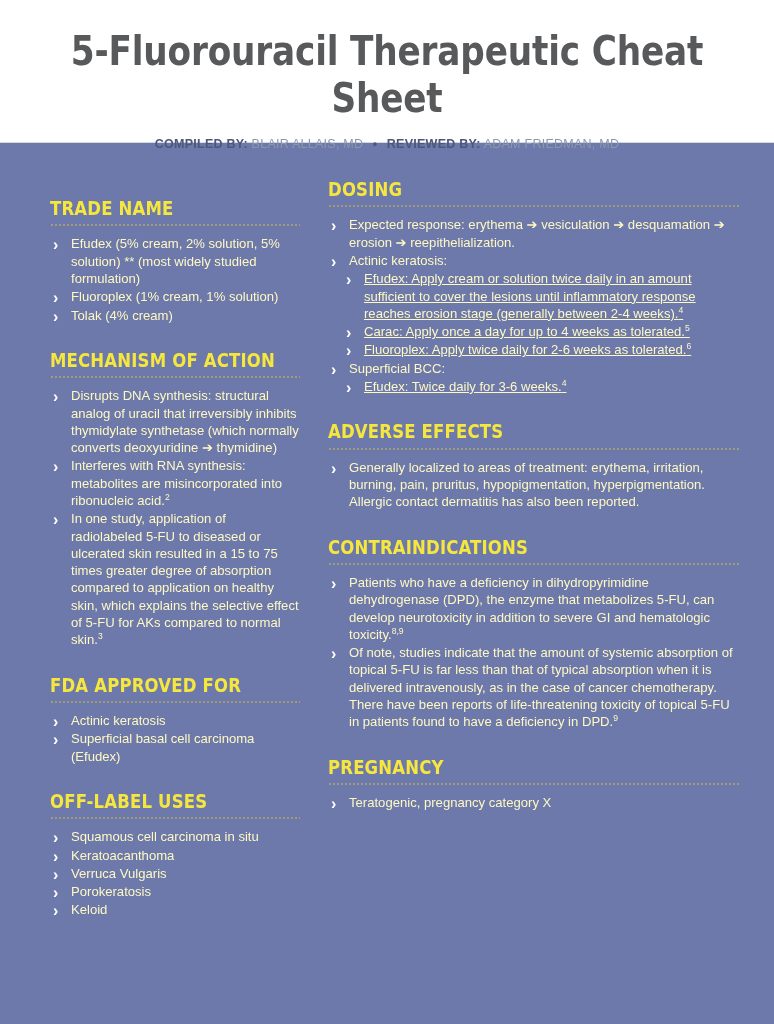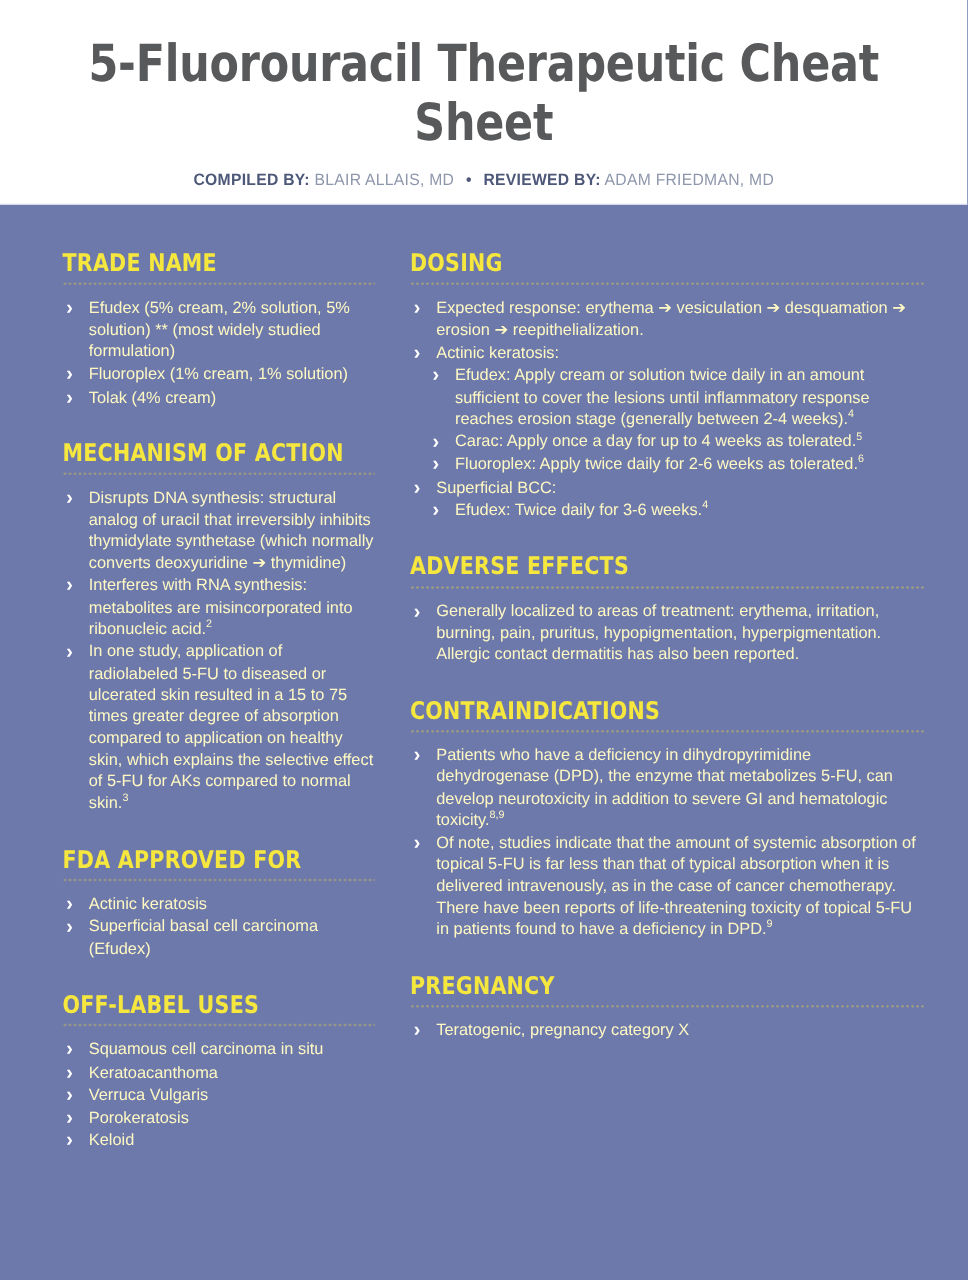"5-Fluorouracil Therapeutic Cheat Sheet" .header { height: 164px -> 143px }
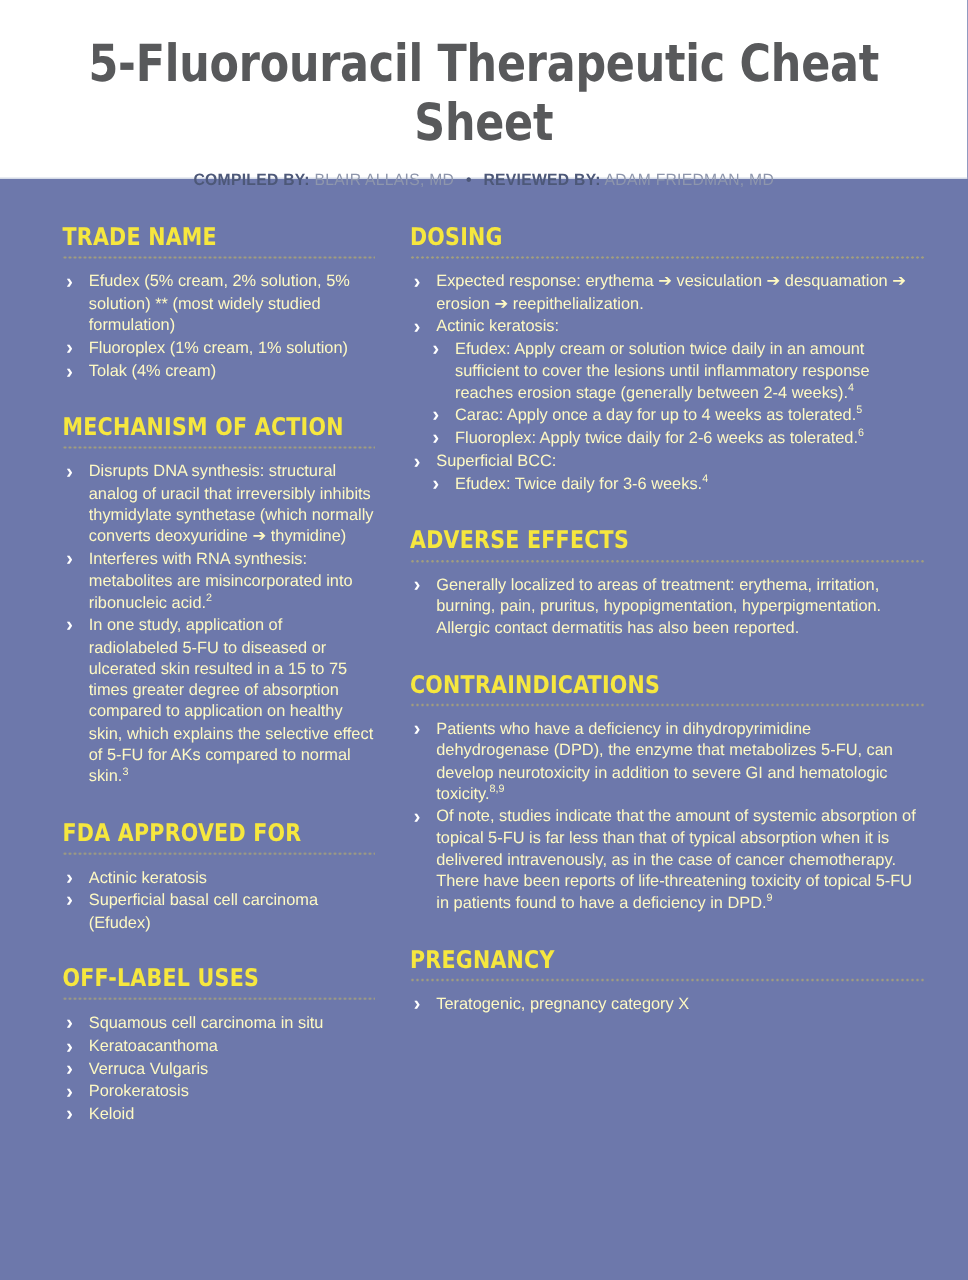"TRADE NAME" .col-left { margin-top: none -> 19px }
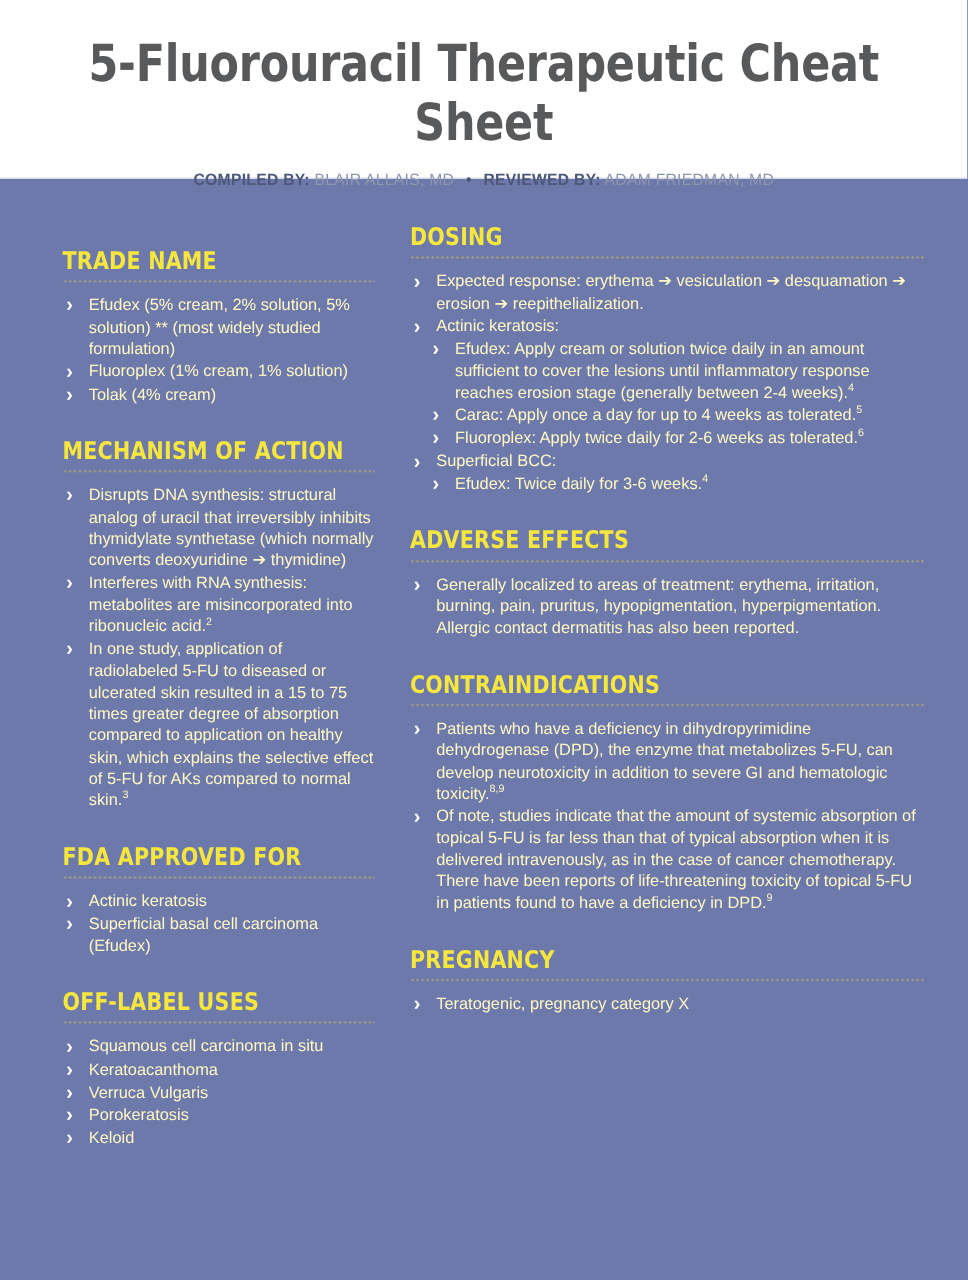"Efudex: Apply cream or solution" ul.sub li.item { text-decoration: none -> underline }
